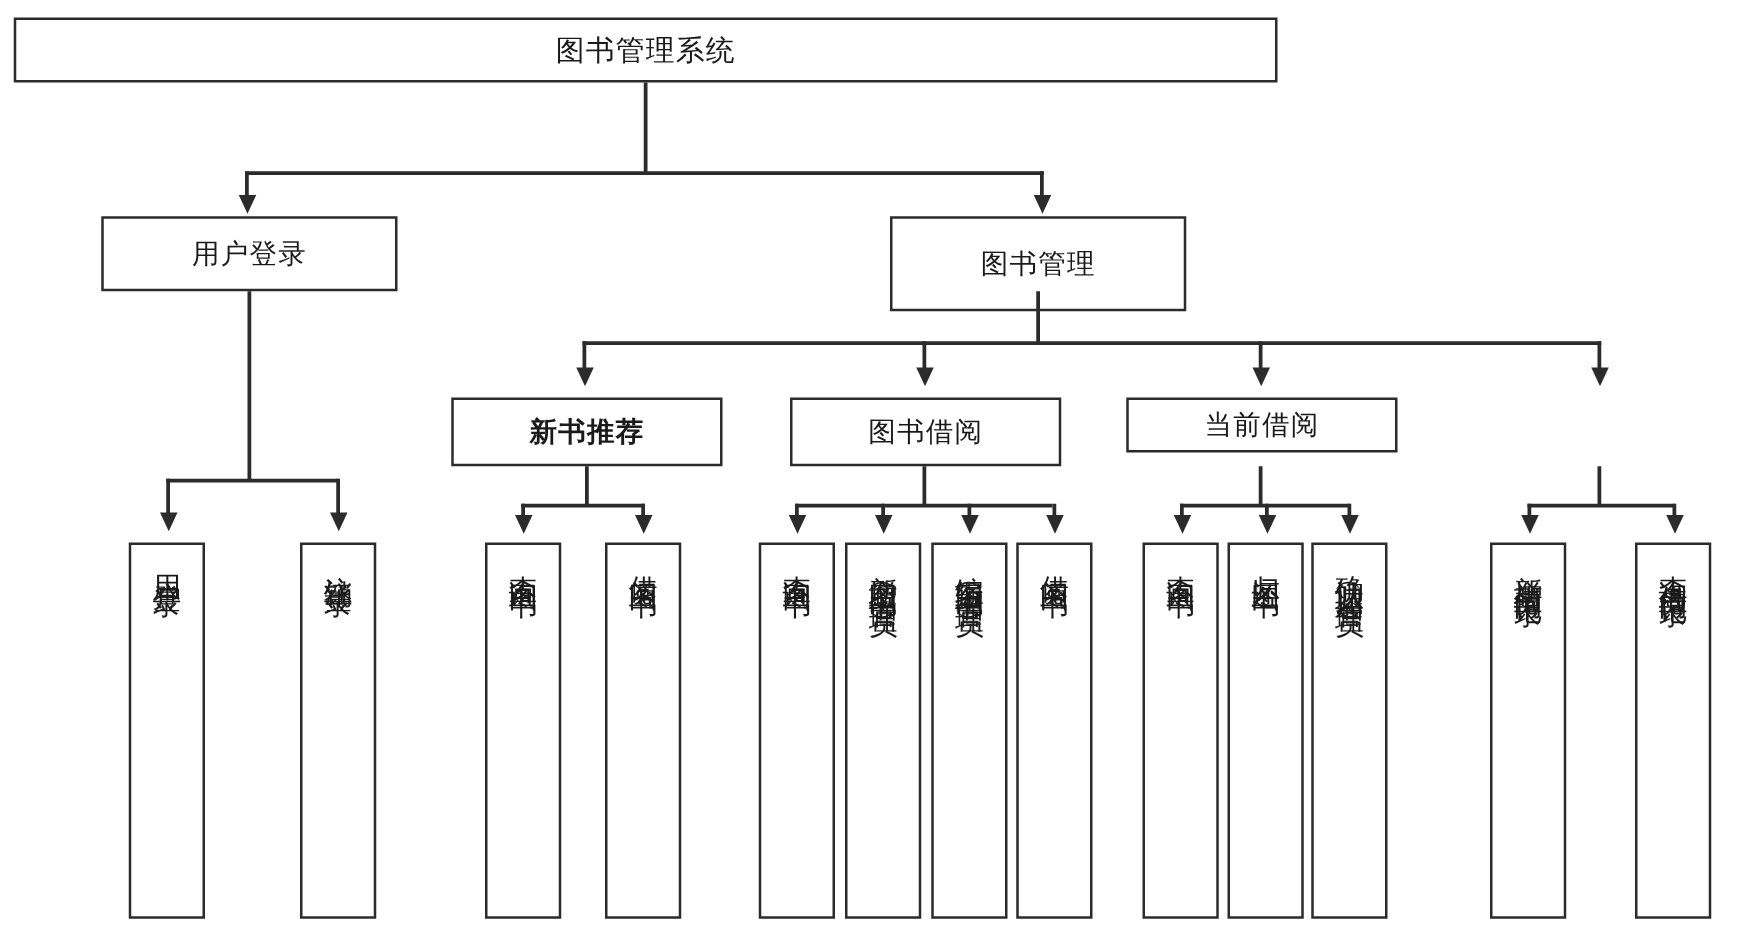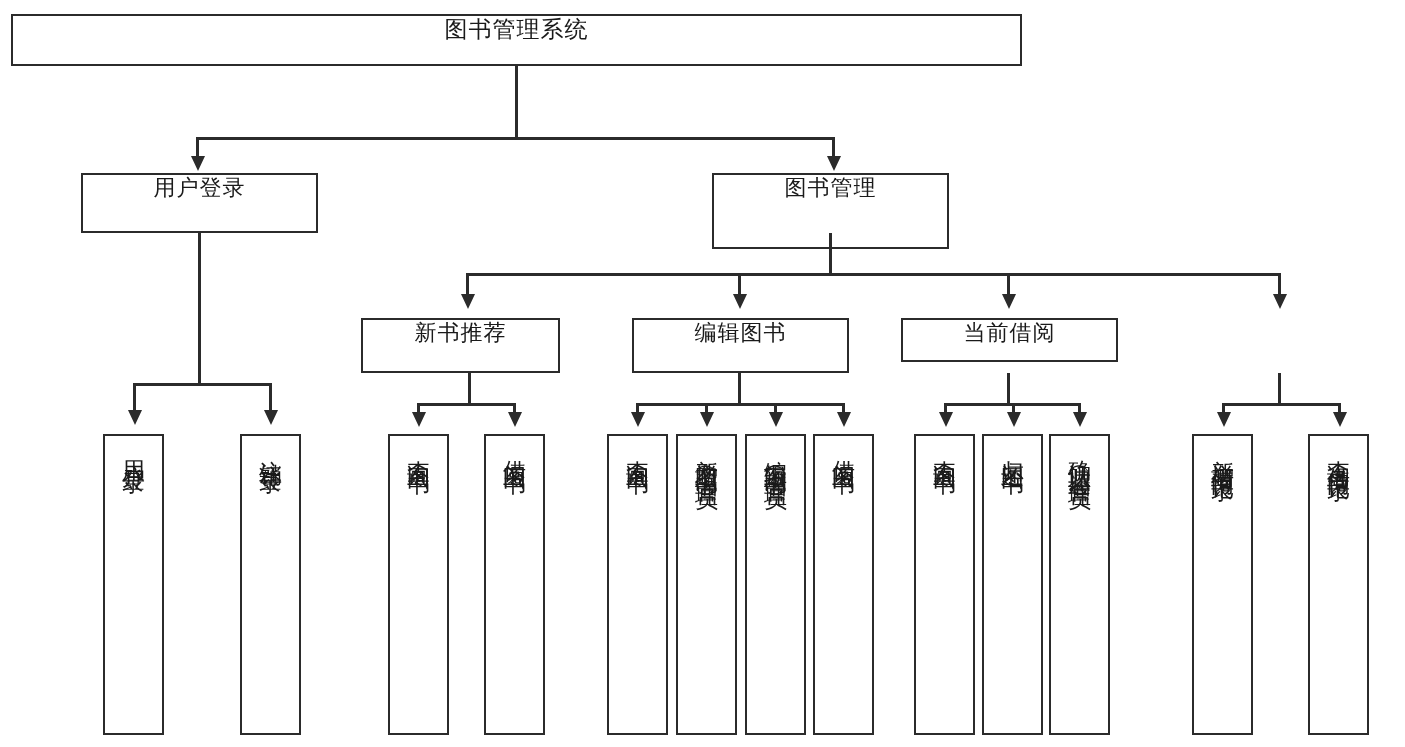"图书管理系统" .node { align-items: none -> center }
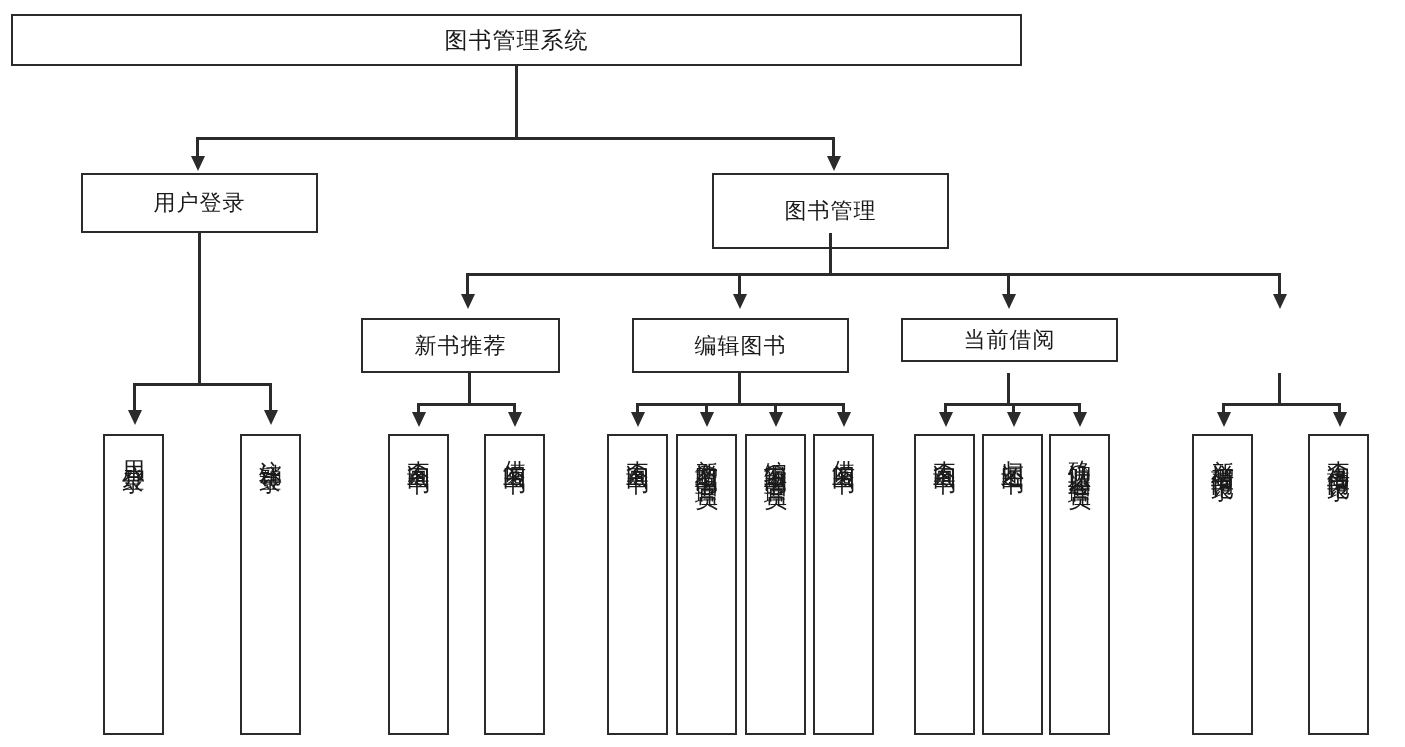"新书推荐" div.node { font-weight: none -> bold; width: 199px -> 217px }
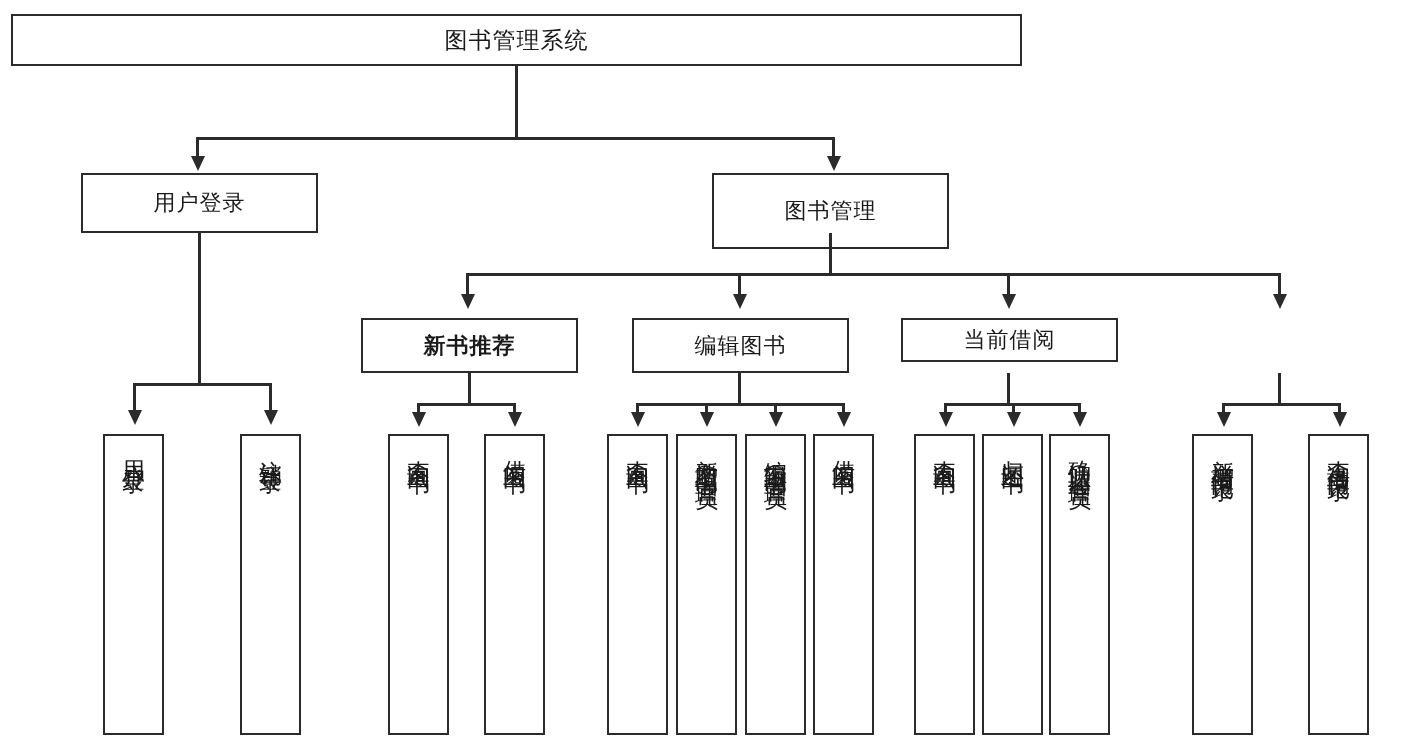"编辑图书" span.label { text: 编辑图书 -> 图书借阅 }
